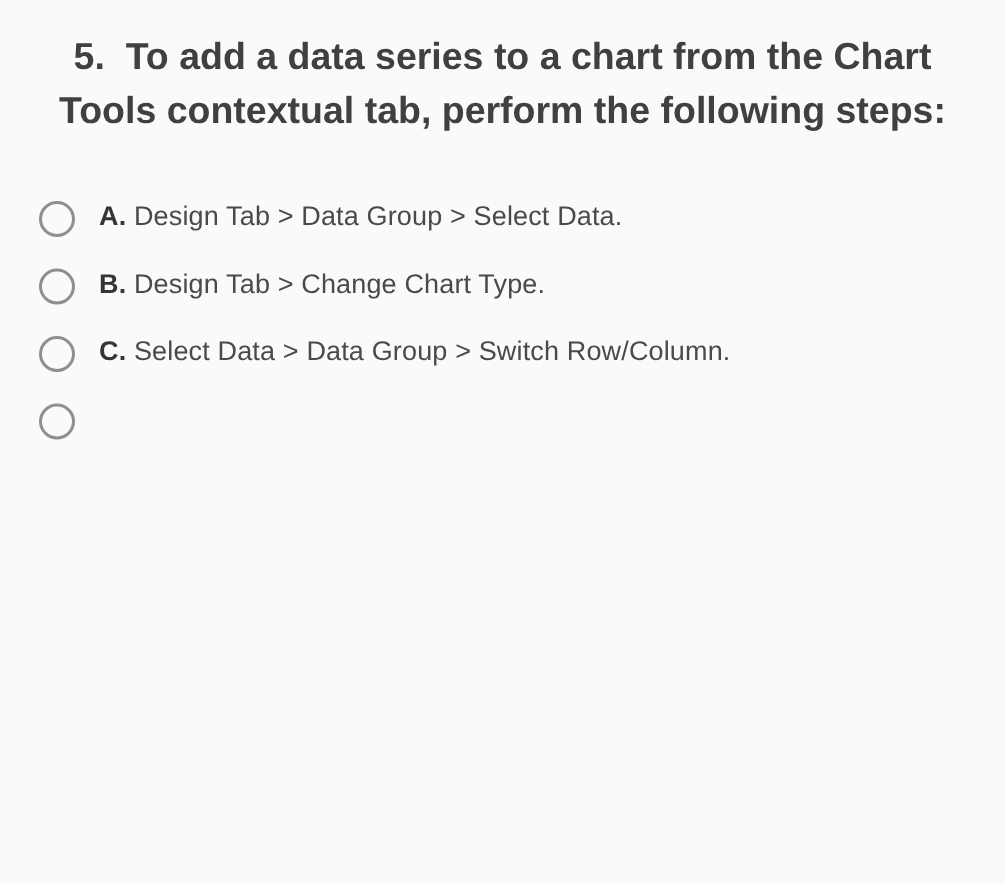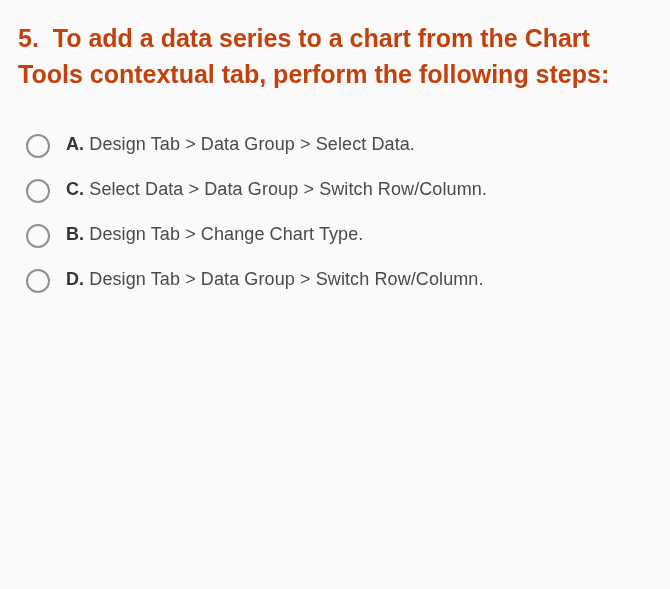"5. To add a data" .question-header { color: #c2410c -> #404040; text-align: none -> center }
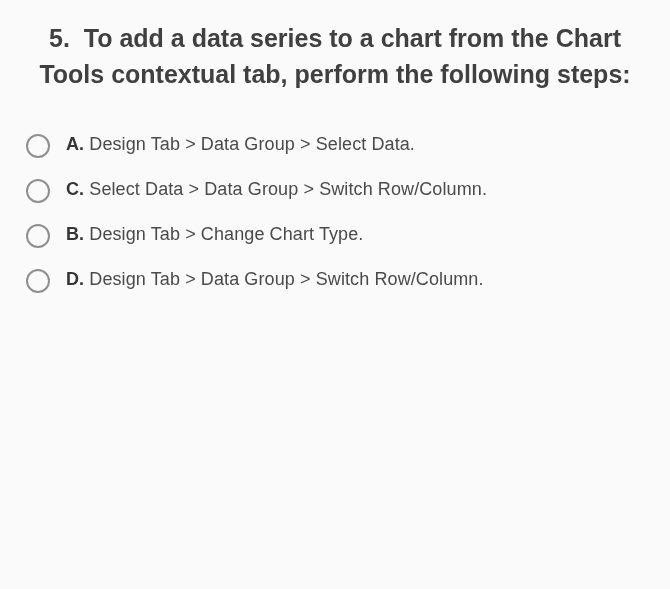"C. Select Data > Data" div.option { order: before "B. Design Tab > Change" -> after "B. Design Tab > Change" }
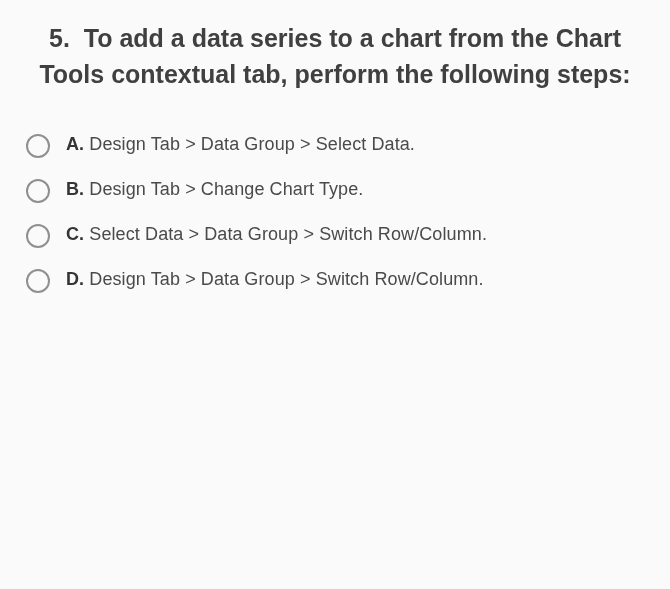"D. Design Tab > Data" div.option-text { html: <div> <span>D.</span><span> Design Tab &gt; Data Group &gt; Switch Row/Column.</span> </div> -> none }
